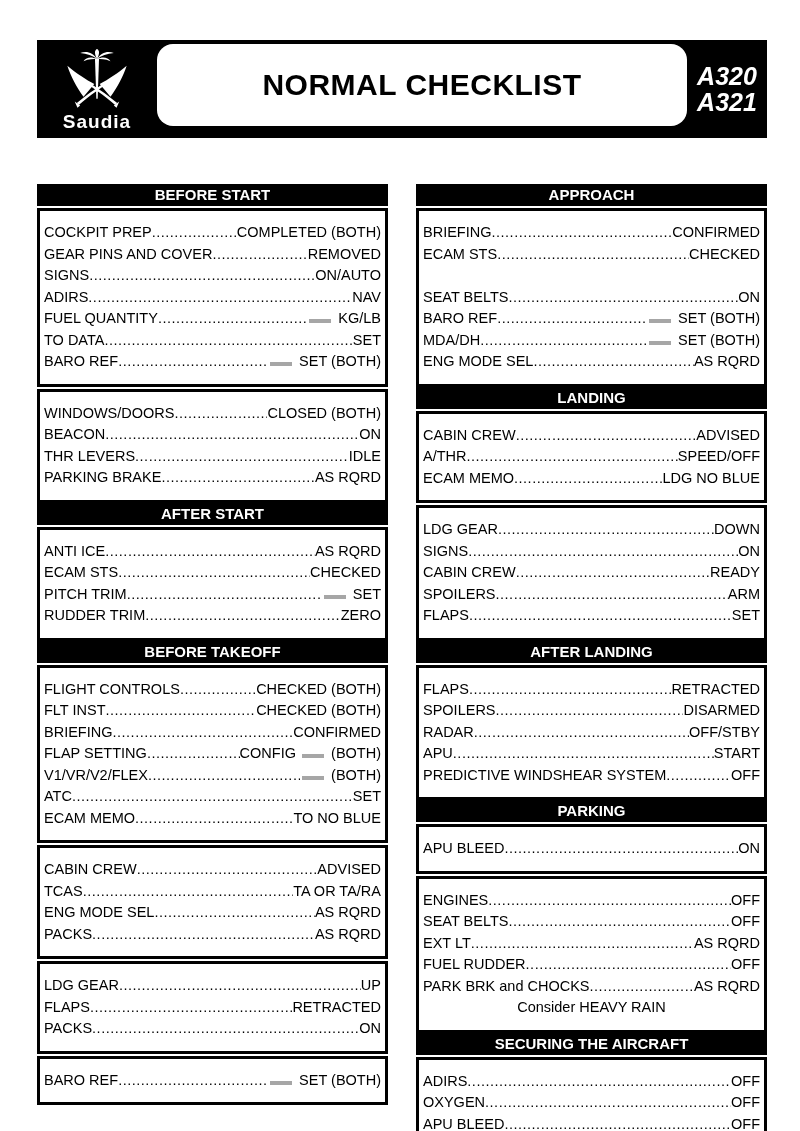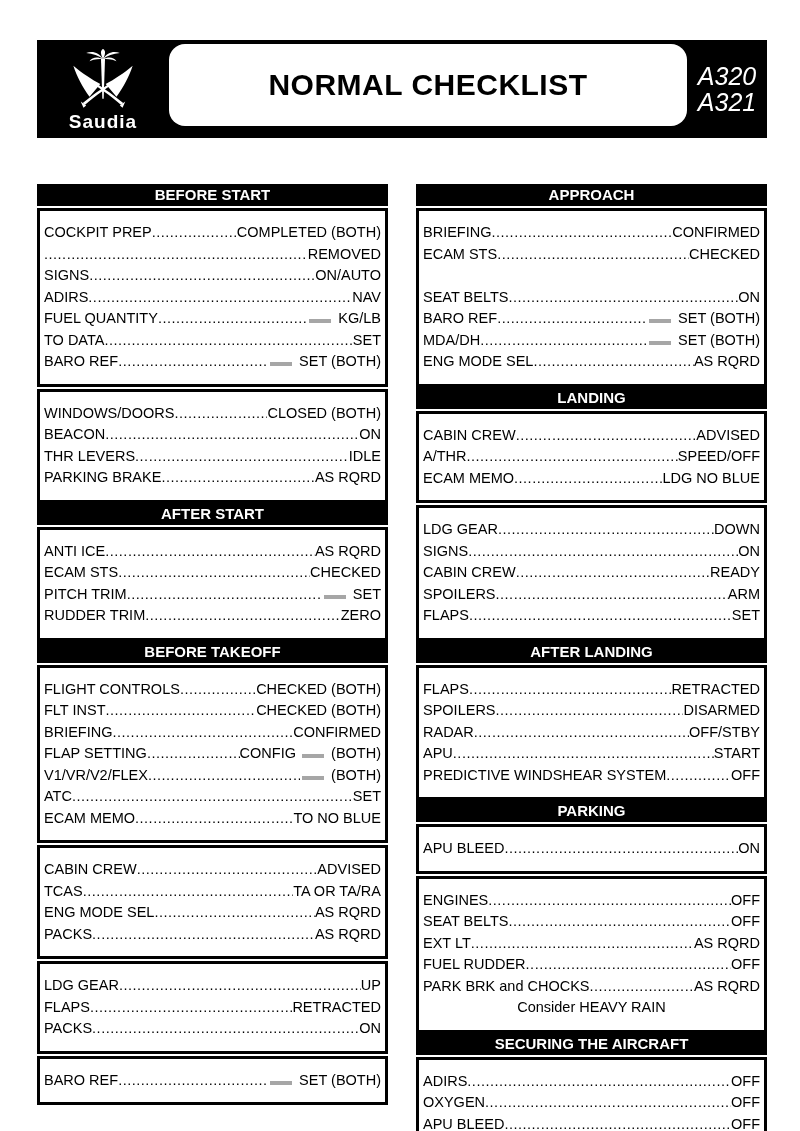"A320" .fleet-box { font-weight: normal -> bold }
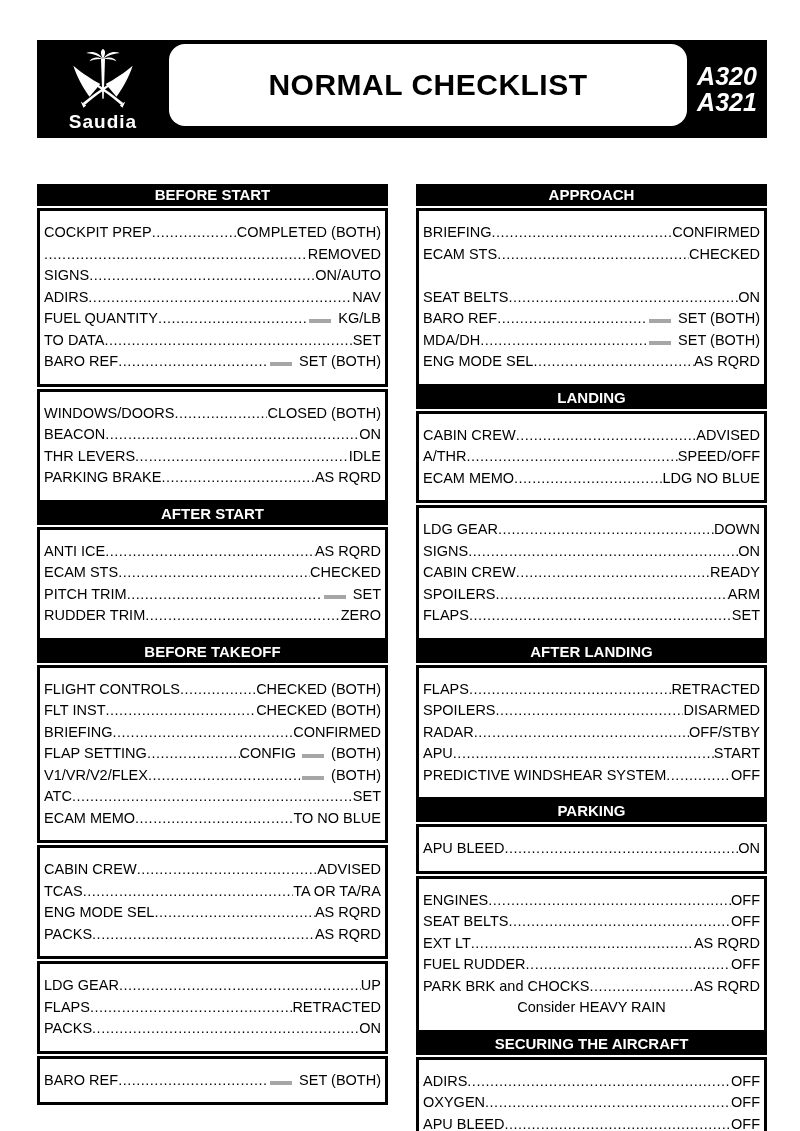"Saudia" .logo-box { width: 132px -> 120px }
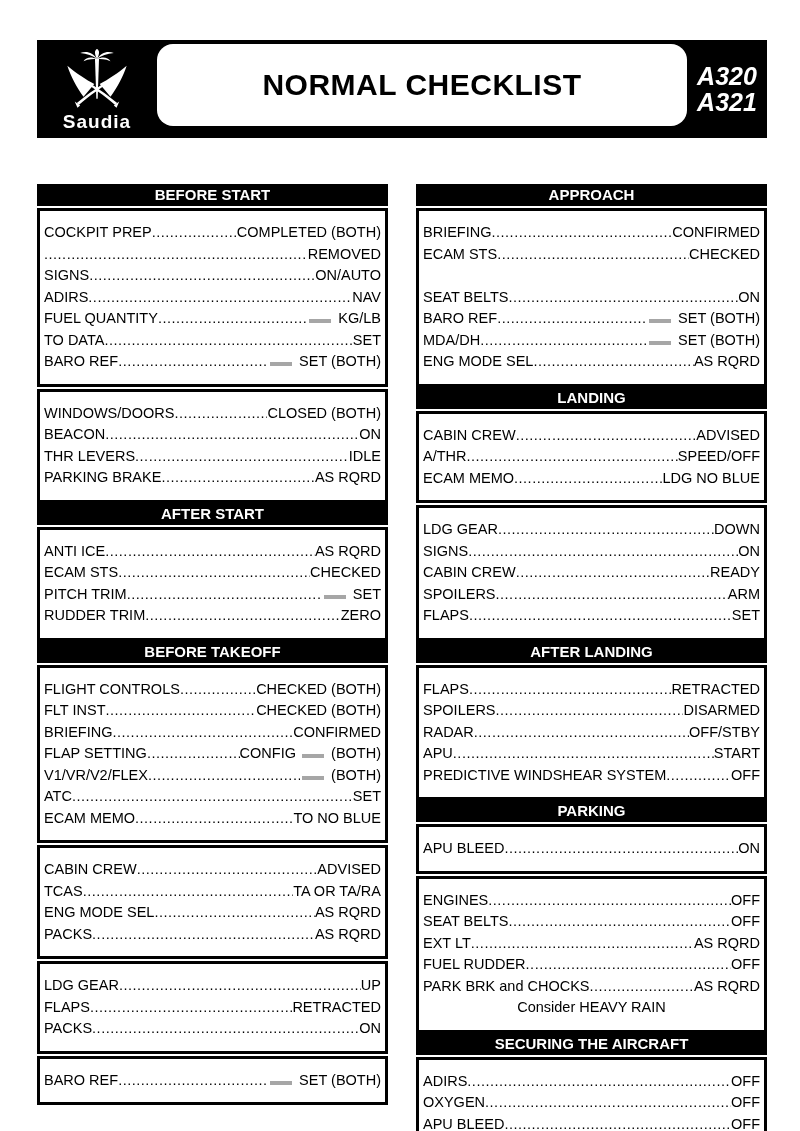"GEAR PINS AND COVER" span.label { html: none -> <span>GEAR PINS AND COVER</span> }
